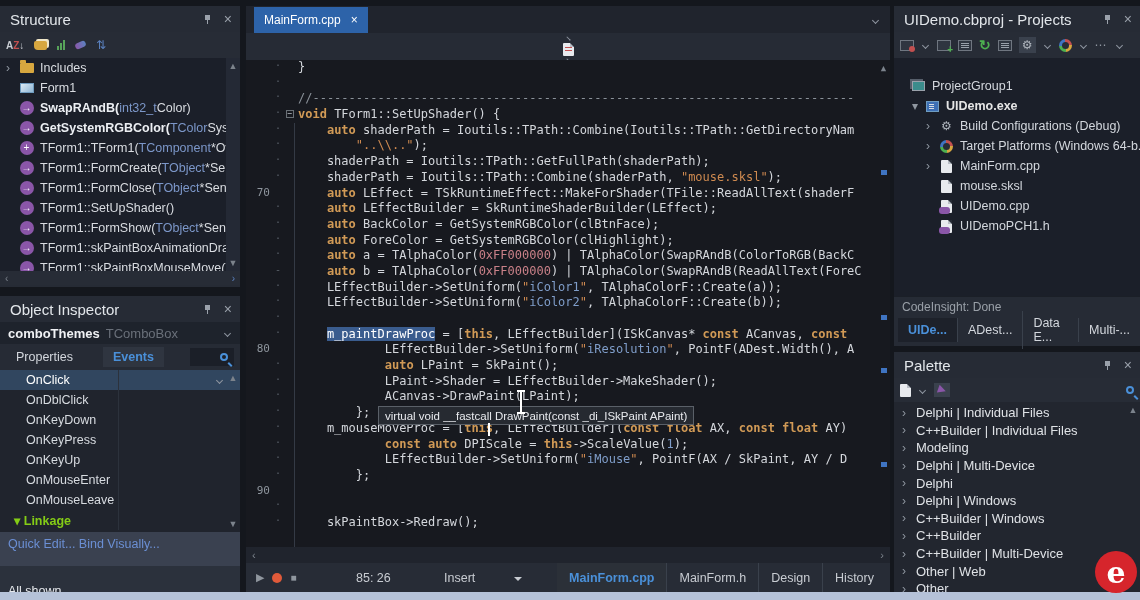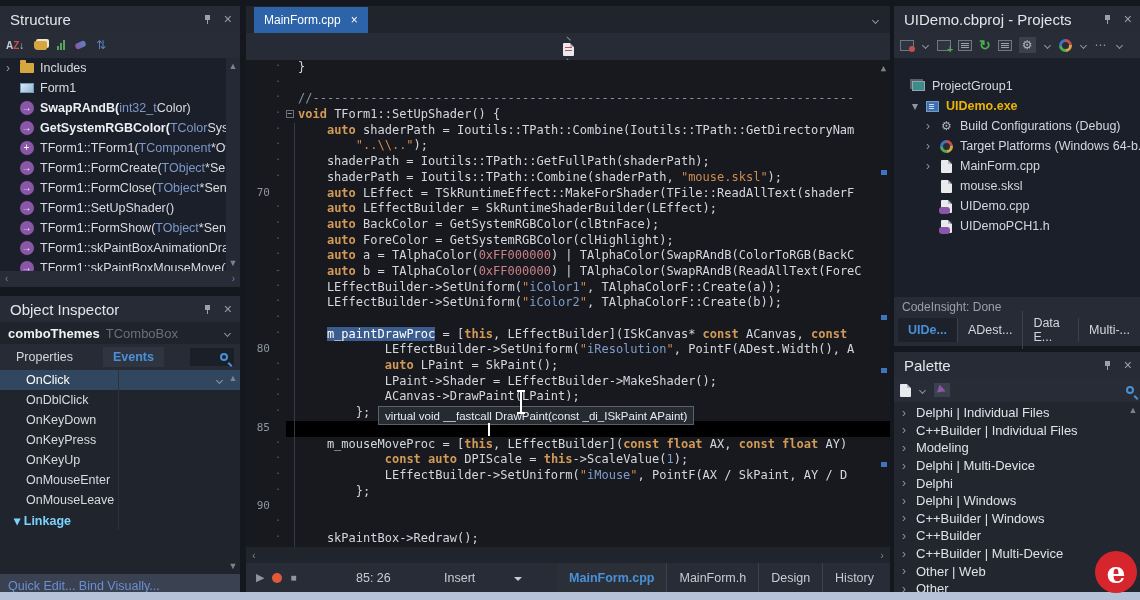"UIDemo.exe" .pjrow b { color: #eab308 -> #e5e5e5 }
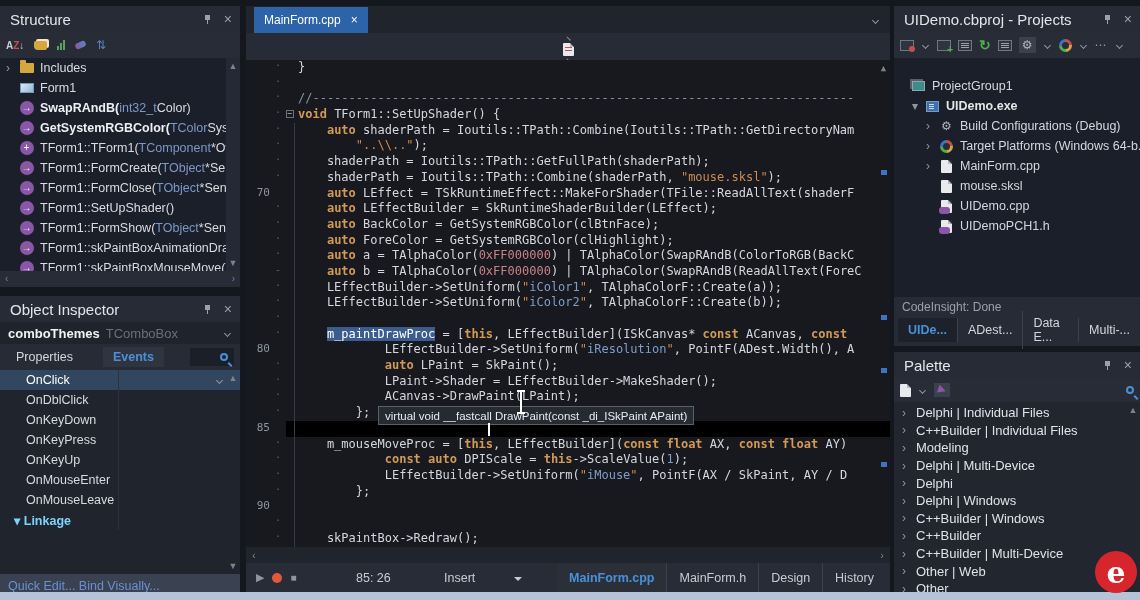"OnClick" .oi-rows { height: 204px -> 162px }
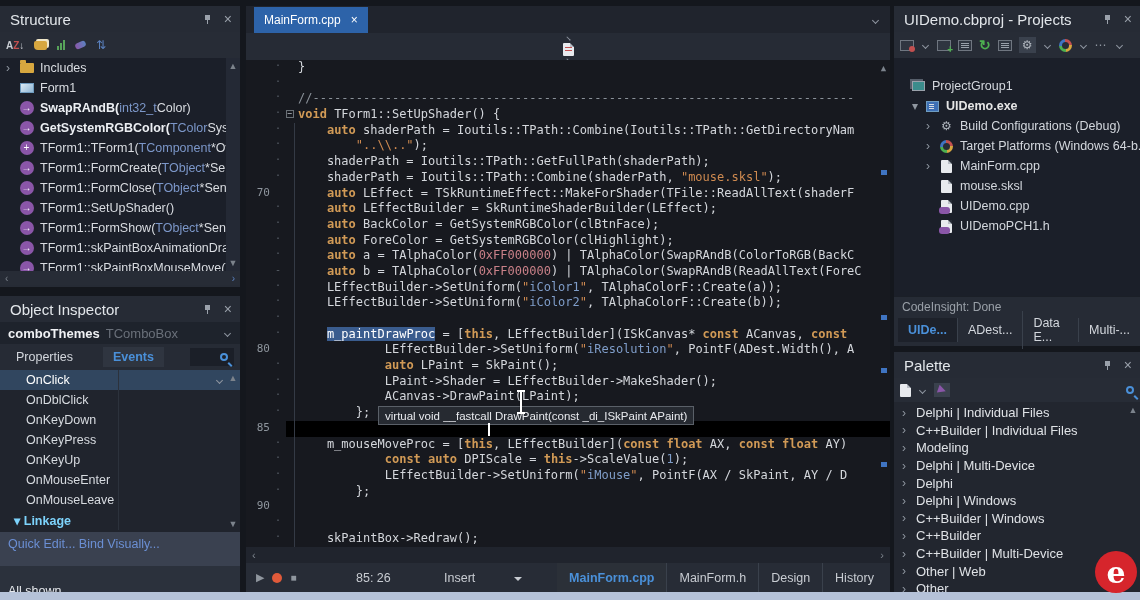"85" div.cline { html: <div><span>85</span><span></span><span></span><pre></pre></div> -> none }
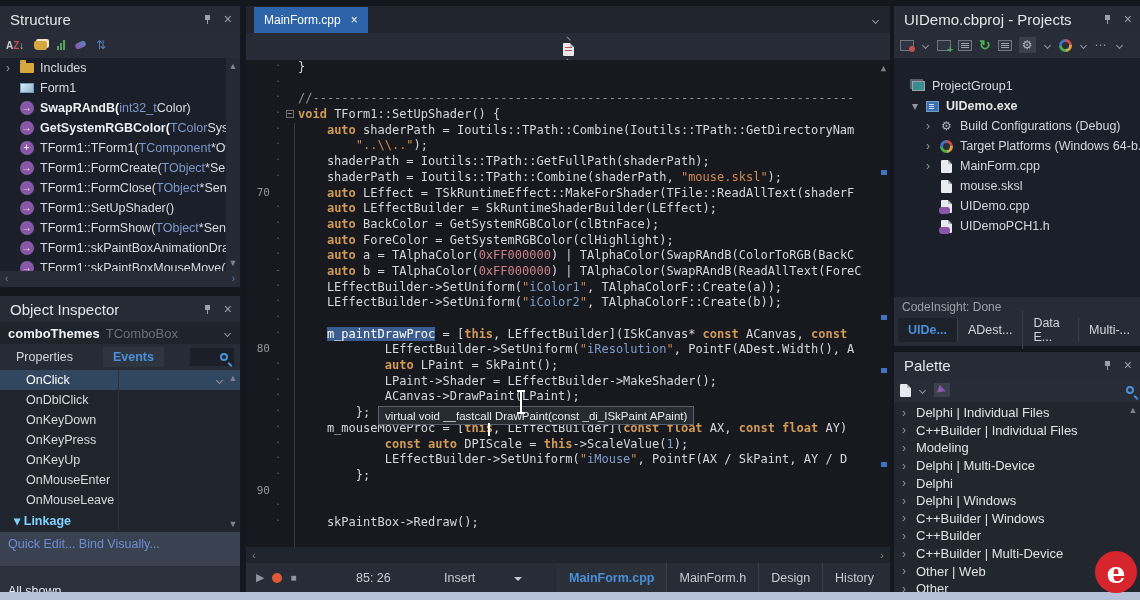"▾ Linkage" .orow.cat .nm { color: #7dd3fc -> #84cc16 }
